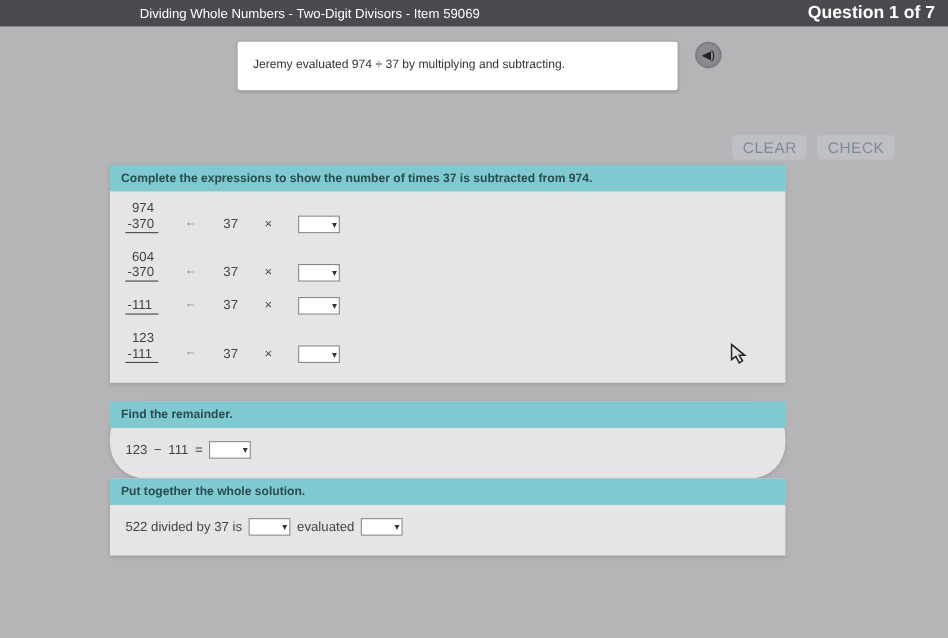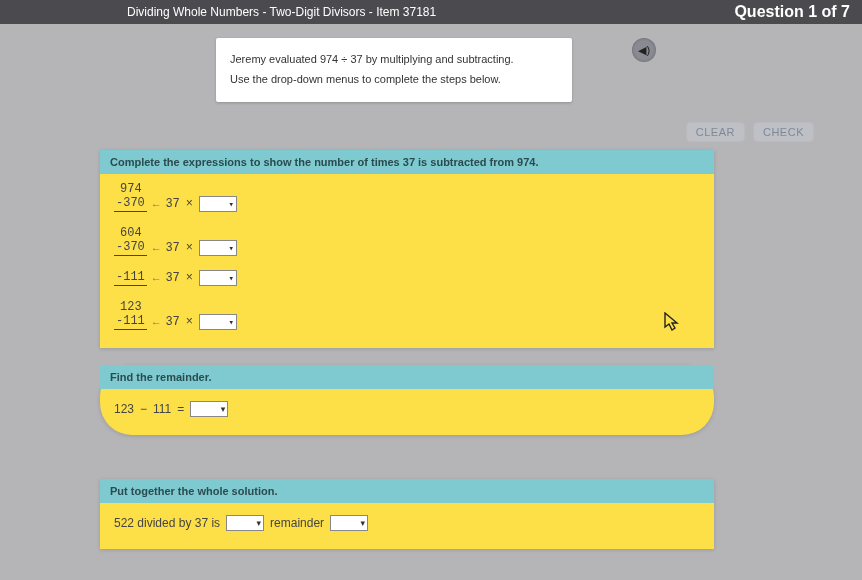"Dividing Whole Numbers - Two-Digit" span.title { text: 37181 -> 59069 }
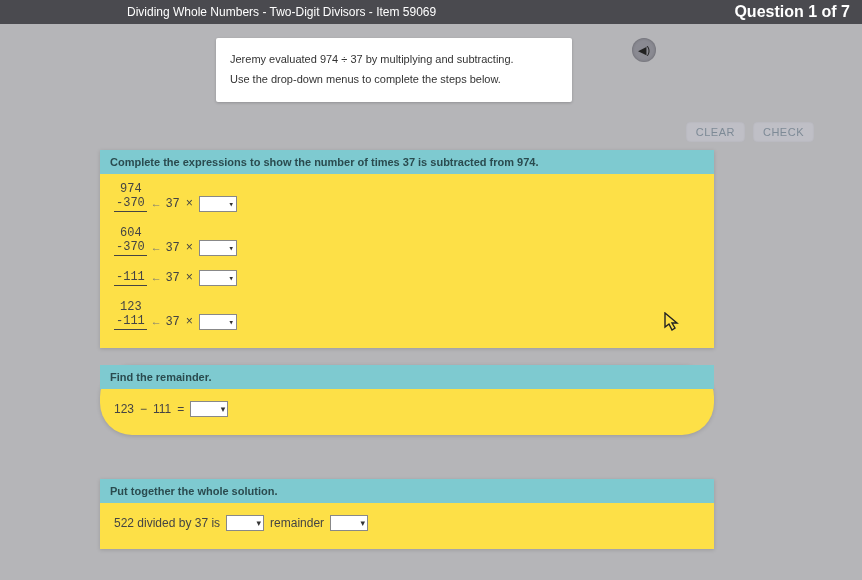"Jeremy evaluated 974 ÷ 37" .instruction-box { width: 356px -> 400px }
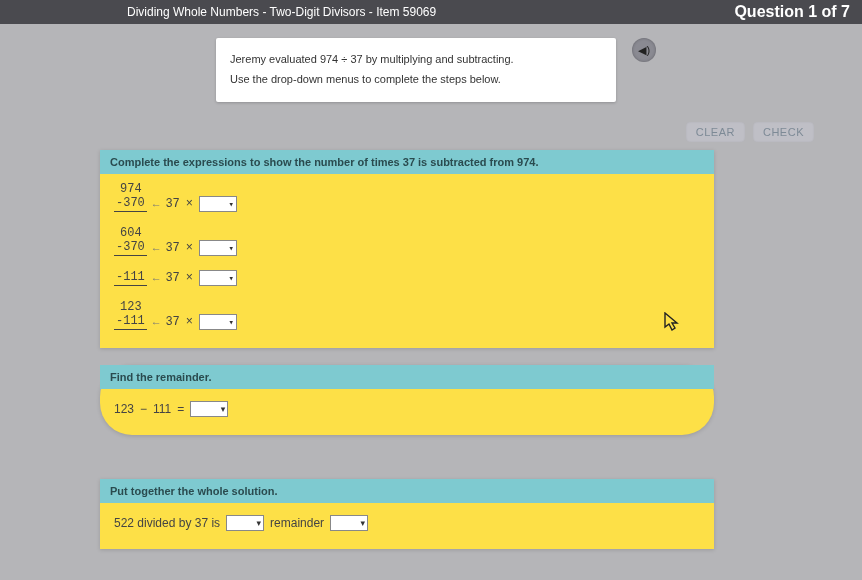"Use the drop-down menus to" div { html: <div>Use the drop-down menus to complete the steps below.</div> -> none }
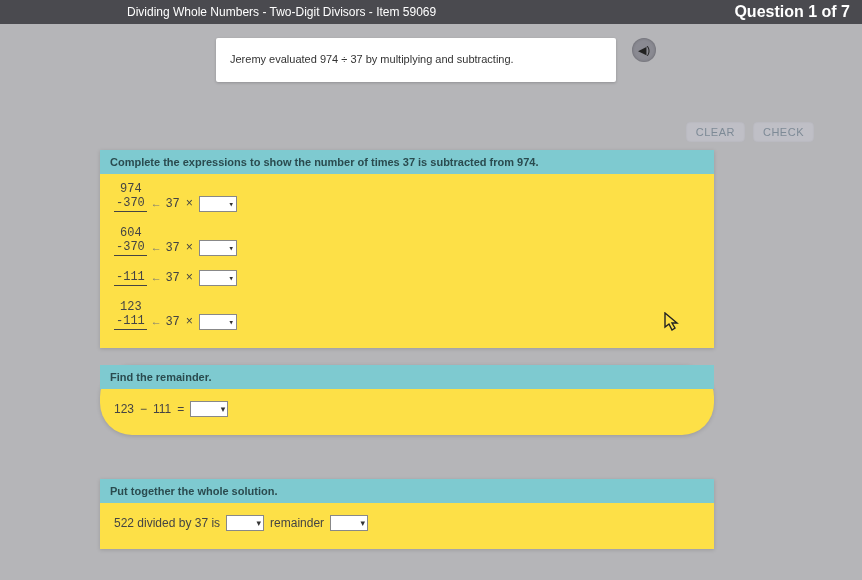"CLEAR" .pill-btn { font-size: 11px -> 14px }
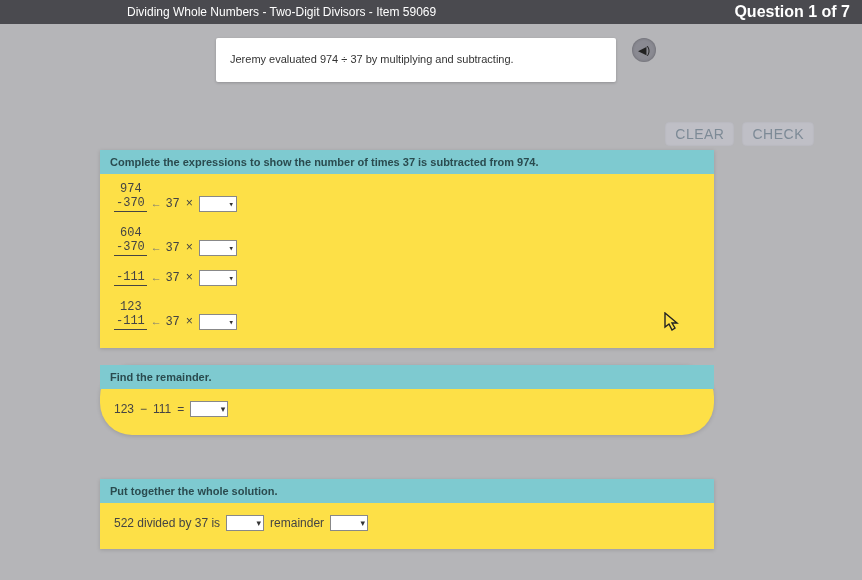"Complete the expressions to show" .panel { background: #fde047 -> #e5e5e5 }
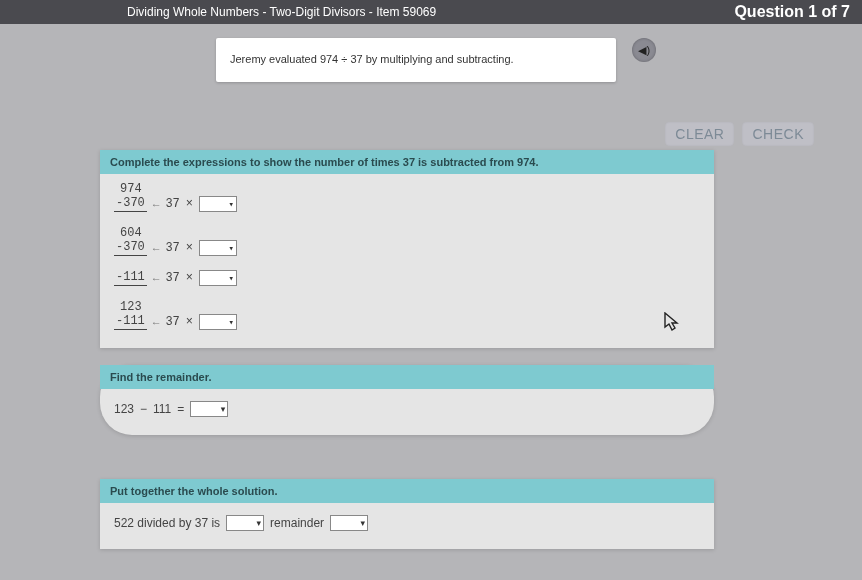"974" .step-row { font-family: Liberation Mono, monospace -> none }
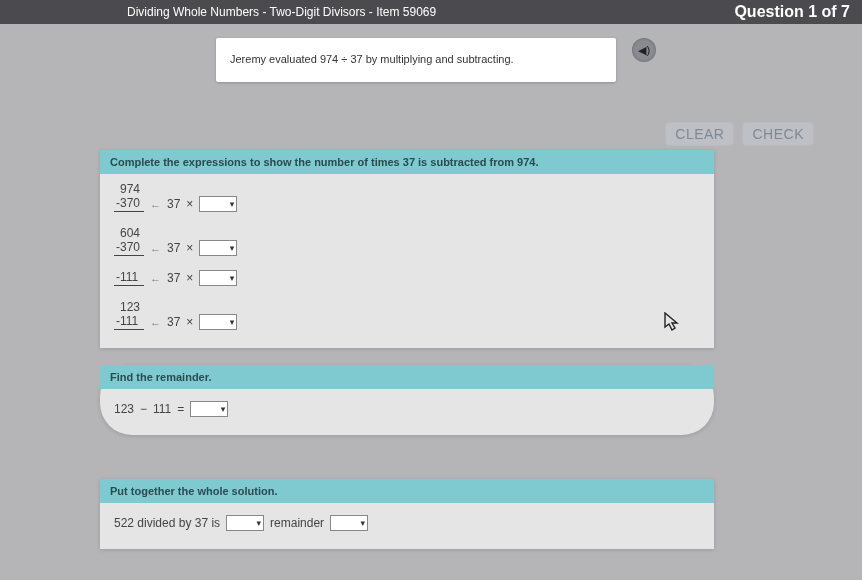"-370" .step-sub { align-items: center -> none; gap: 6px -> 24px }
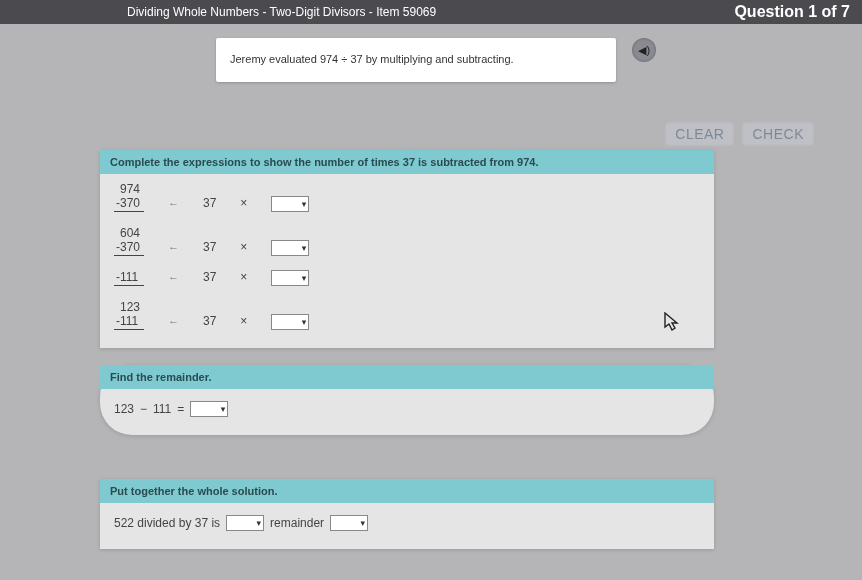"Put together the whole solution." #panel3 { margin-top: 44px -> none }
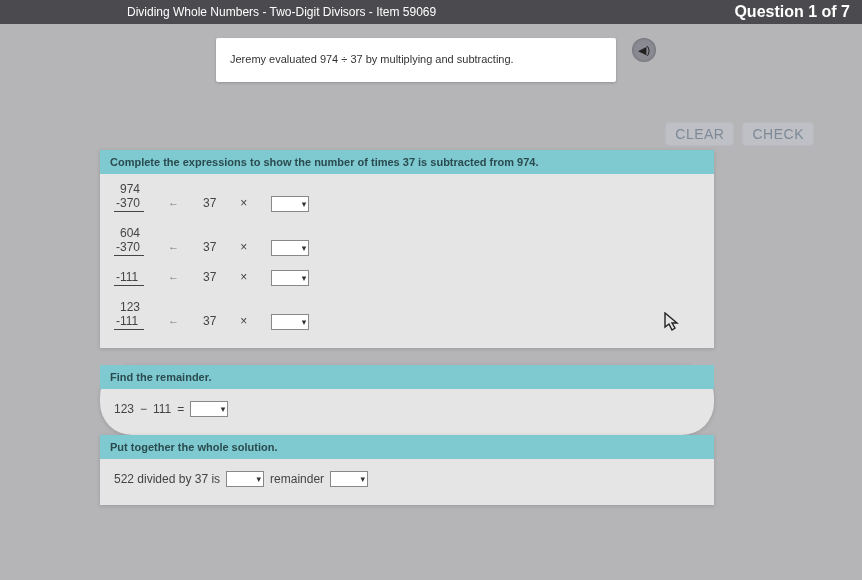"remainder" span { text: remainder -> evaluated }
